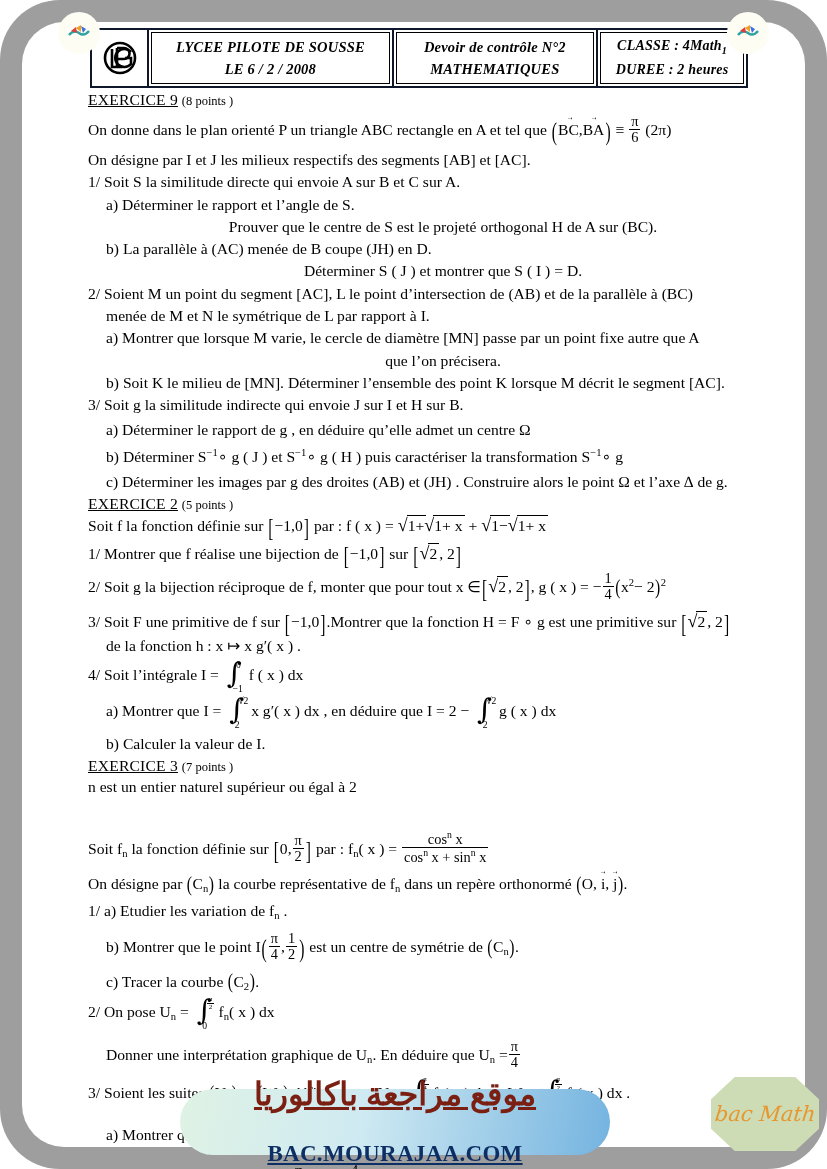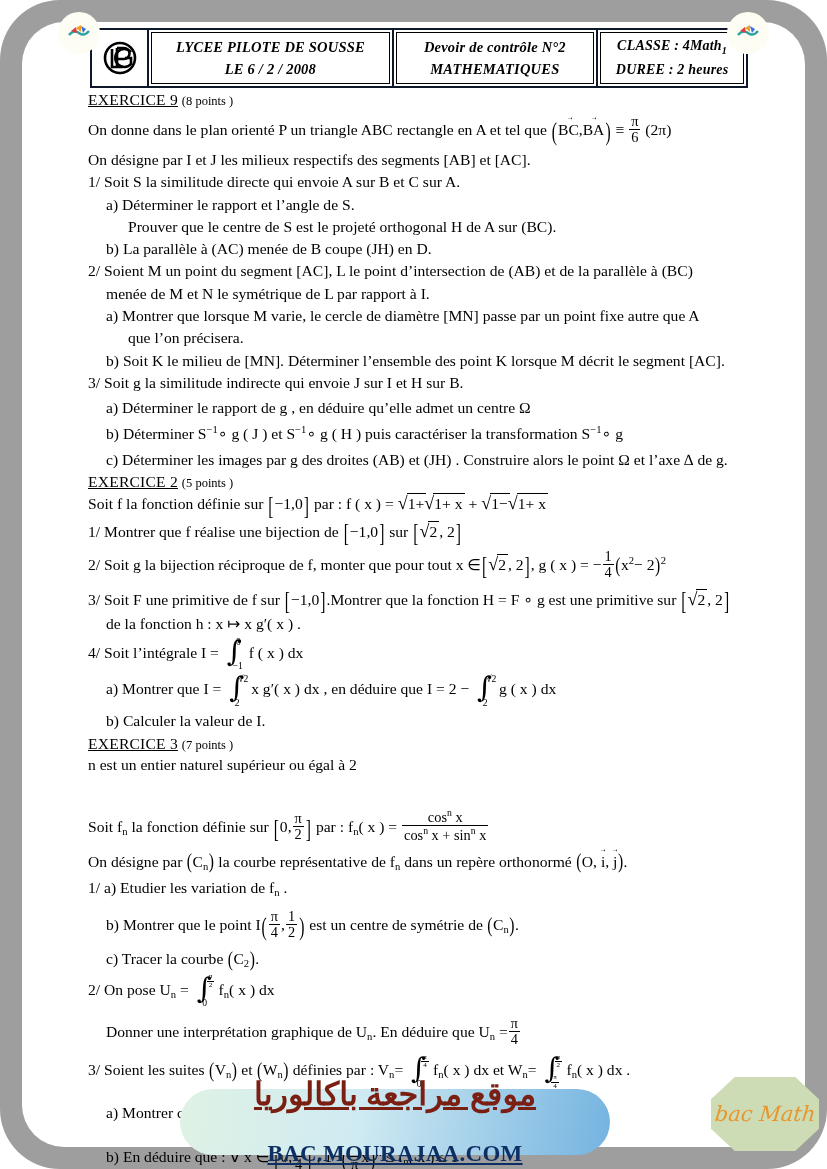"Prouver que le centre de" .ind2 { text-align: none -> center }
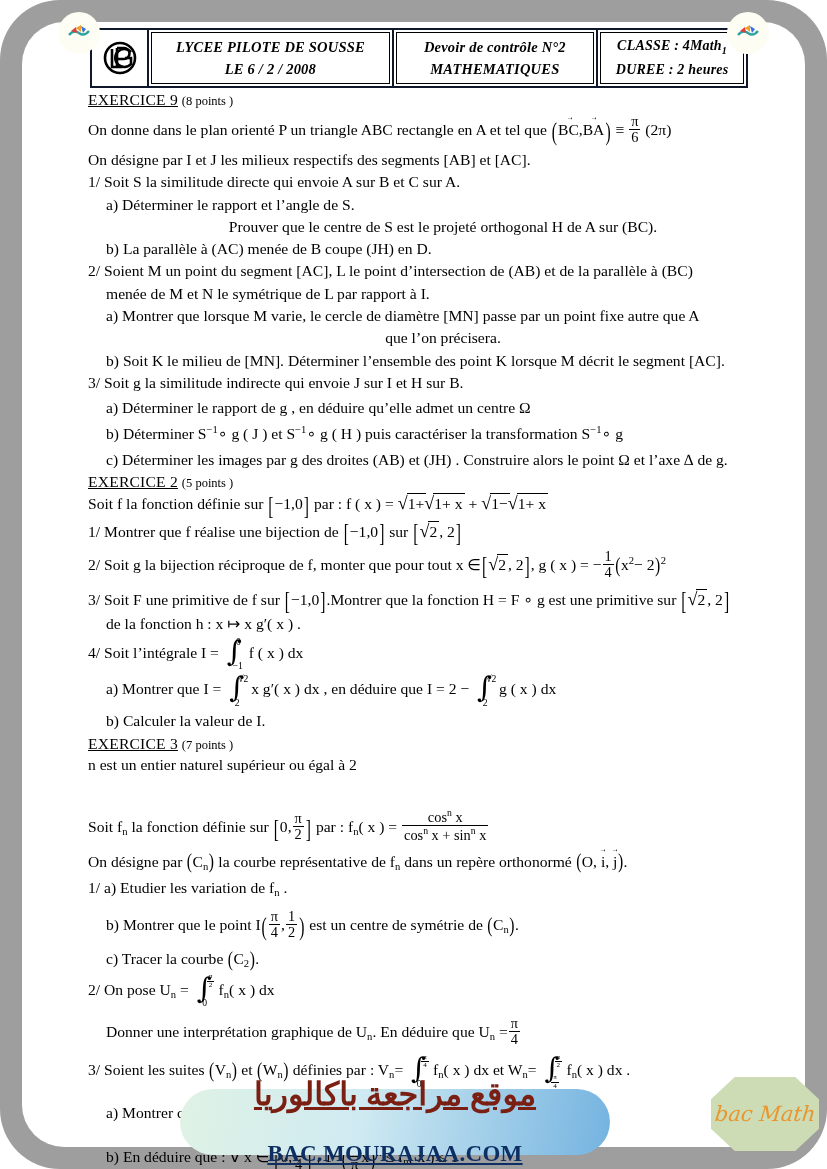"Déterminer S ( J )" div.line { html: none -> <div>Déterminer S ( J ) et montrer que S ( I ) = D.</div> }
